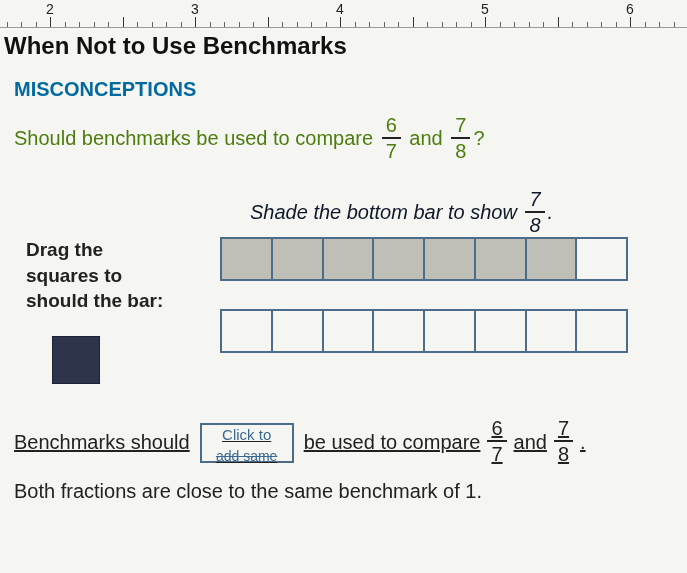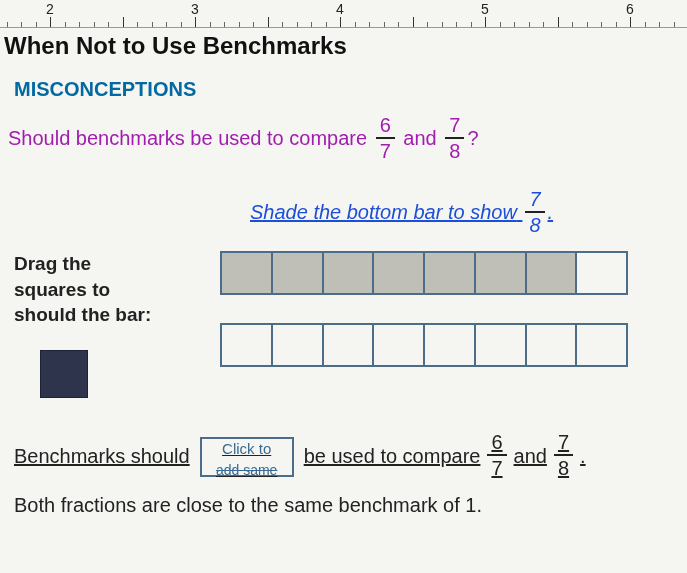"Should benchmarks be used to" .bodytext { color: #a21caf -> #4d7c0f; margin-left: 8px -> 14px }
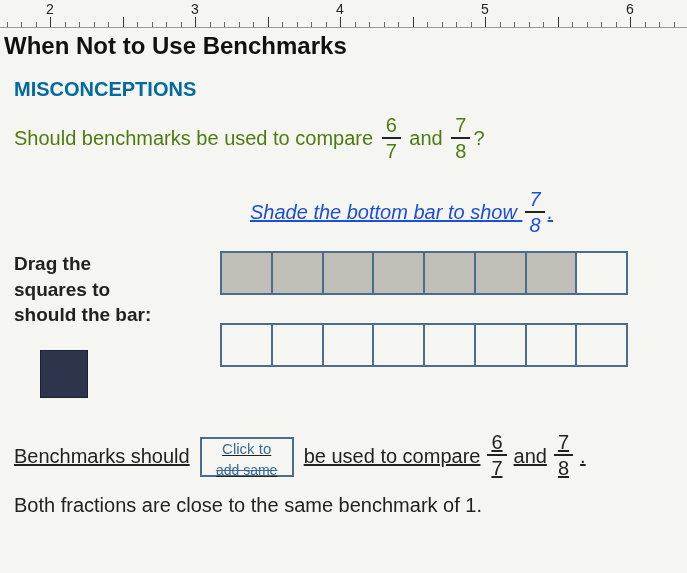"Shade the bottom bar to" .instruction { color: #1d4ed8 -> #0f172a; margin-bottom: 14px -> none; text-decoration: underline -> none }
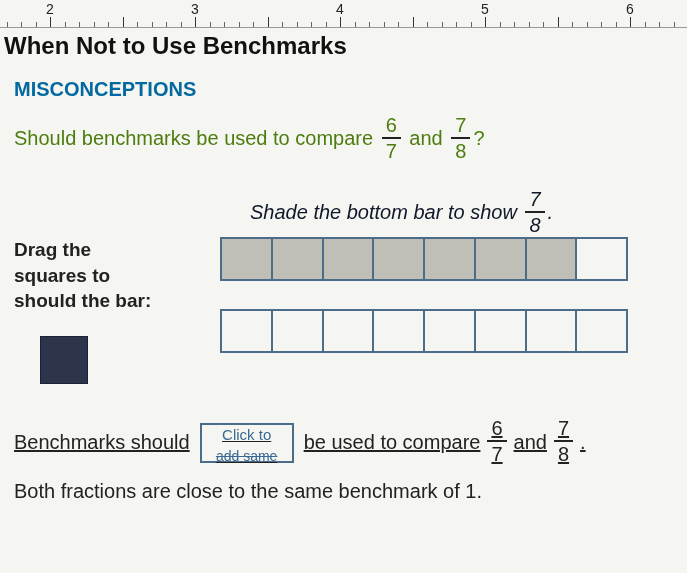"Drag the" .leftcol { padding-left: 14px -> 26px }
